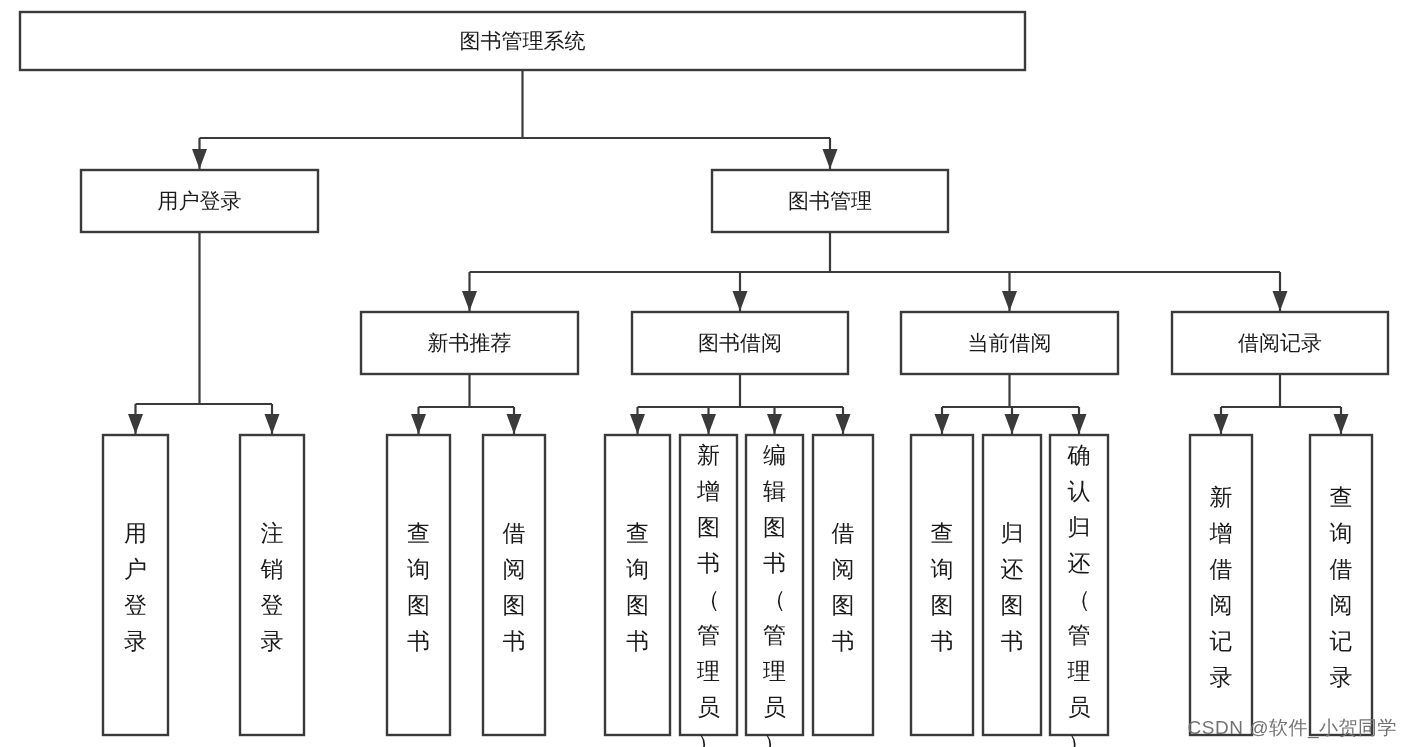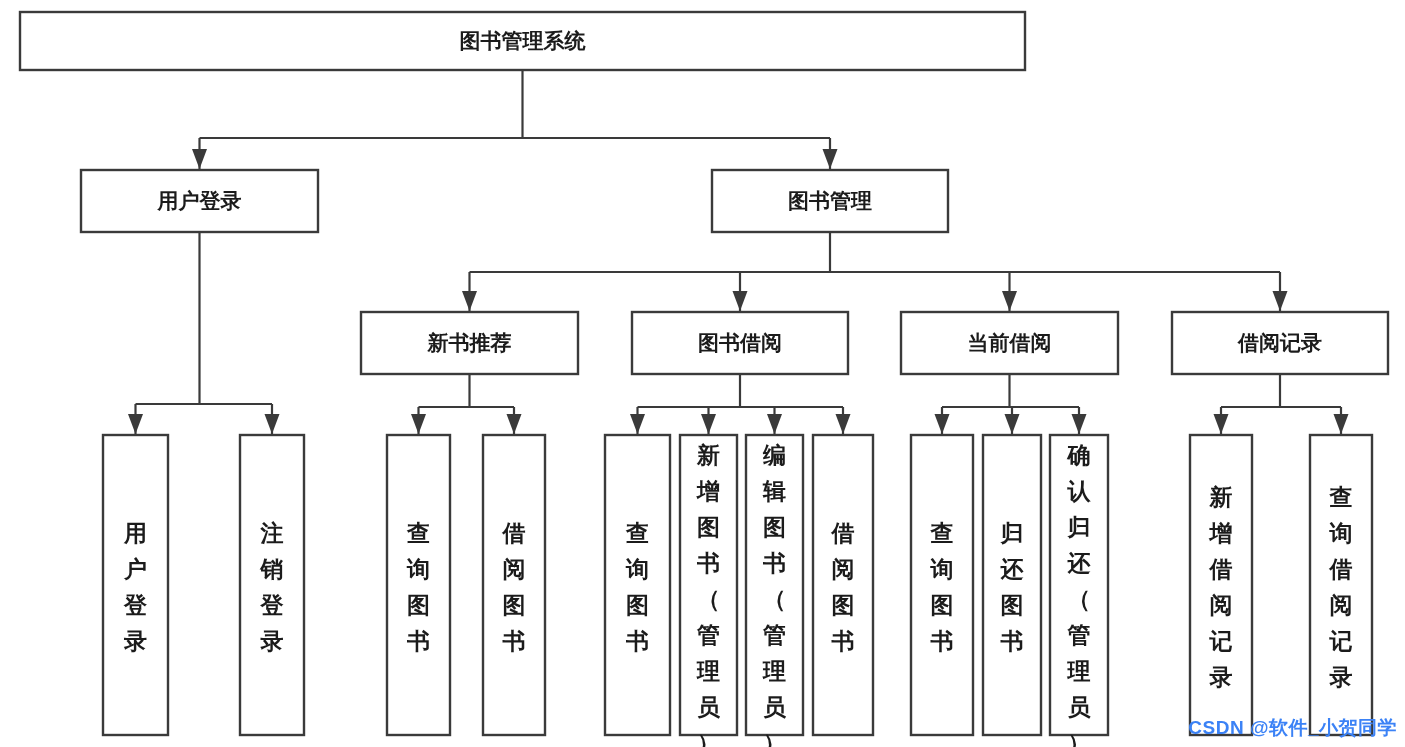"图书管理系统" #diagram-root { font-weight: bold -> none }
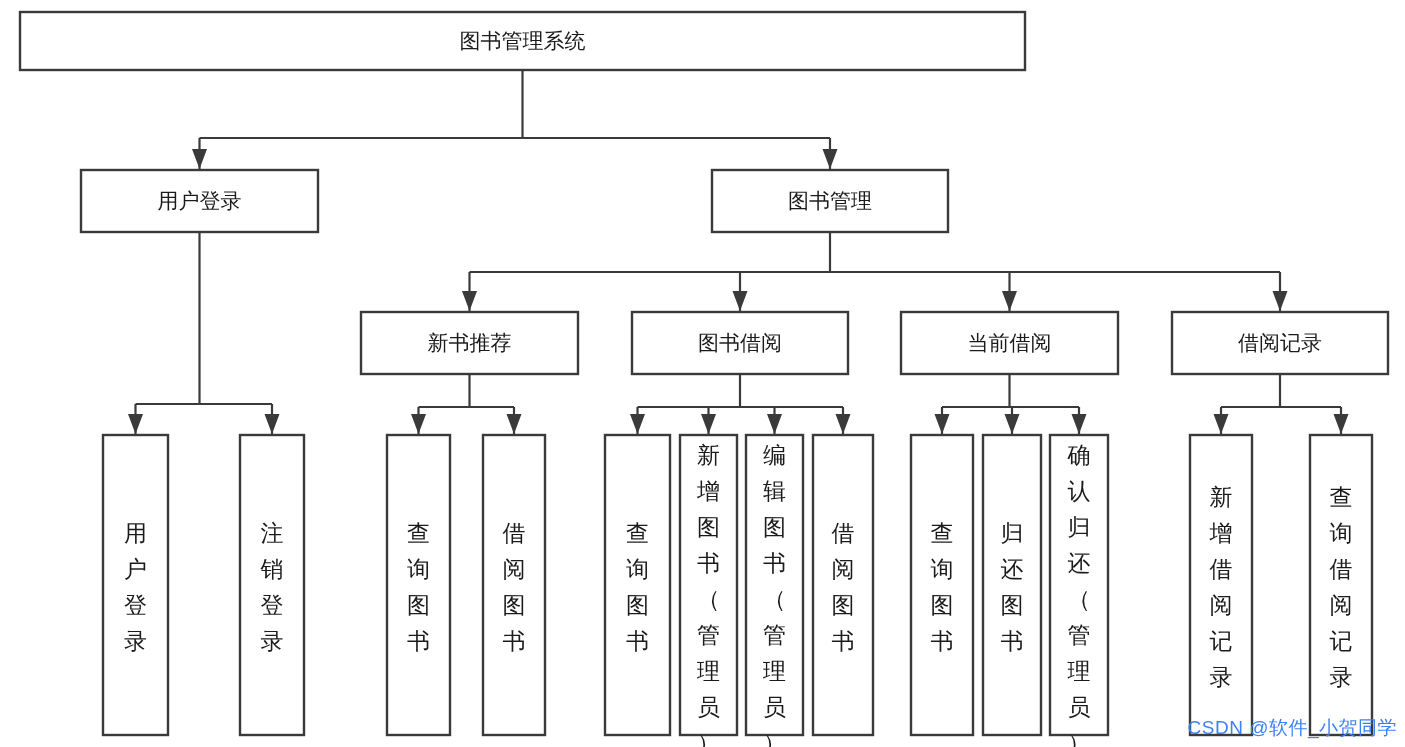"CSDN @软件_小贺同学" .watermark { color: #3b82f6 -> #737373 }
